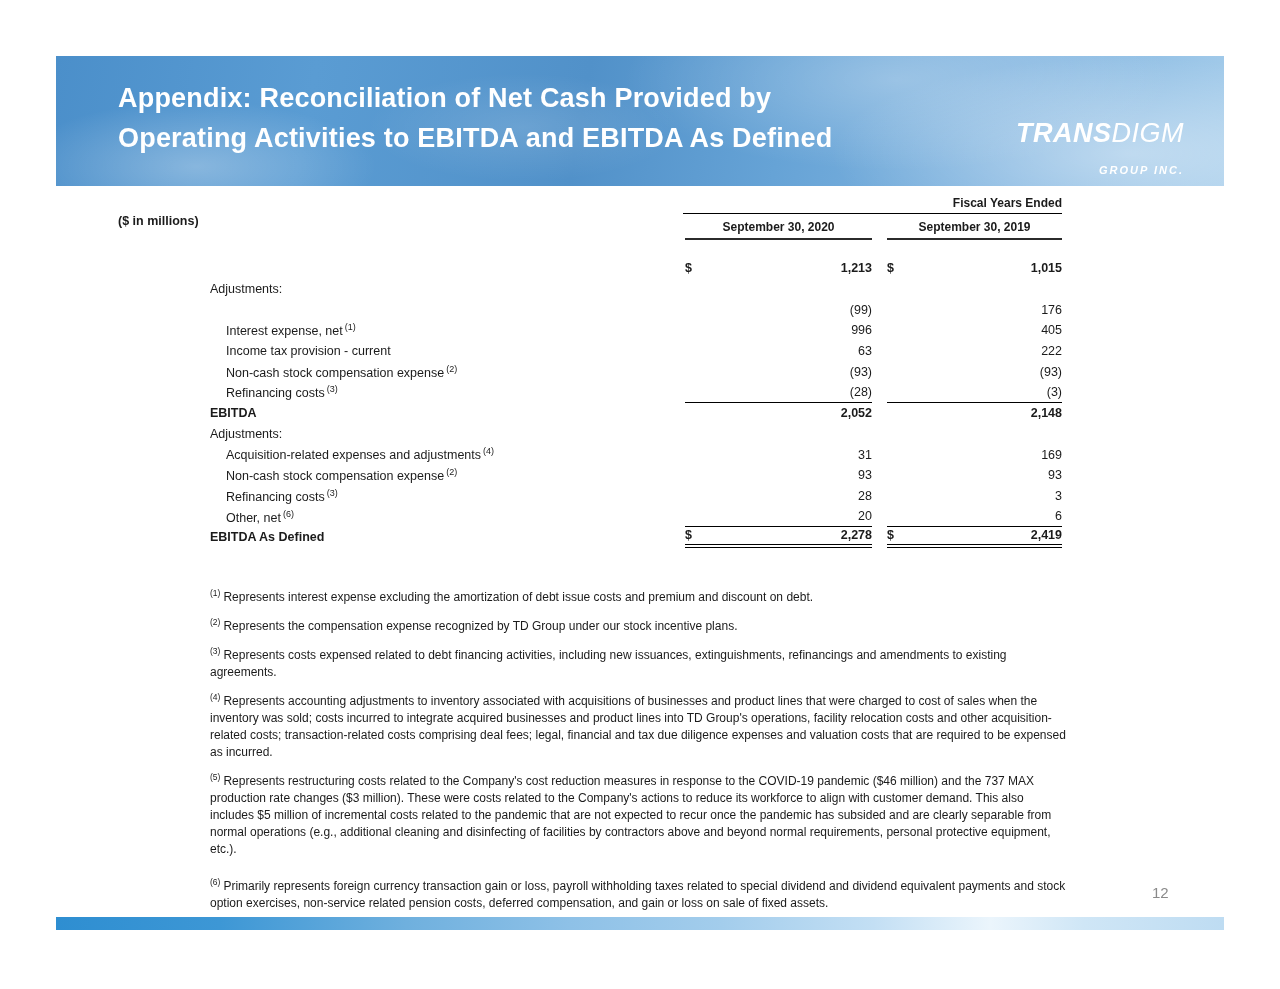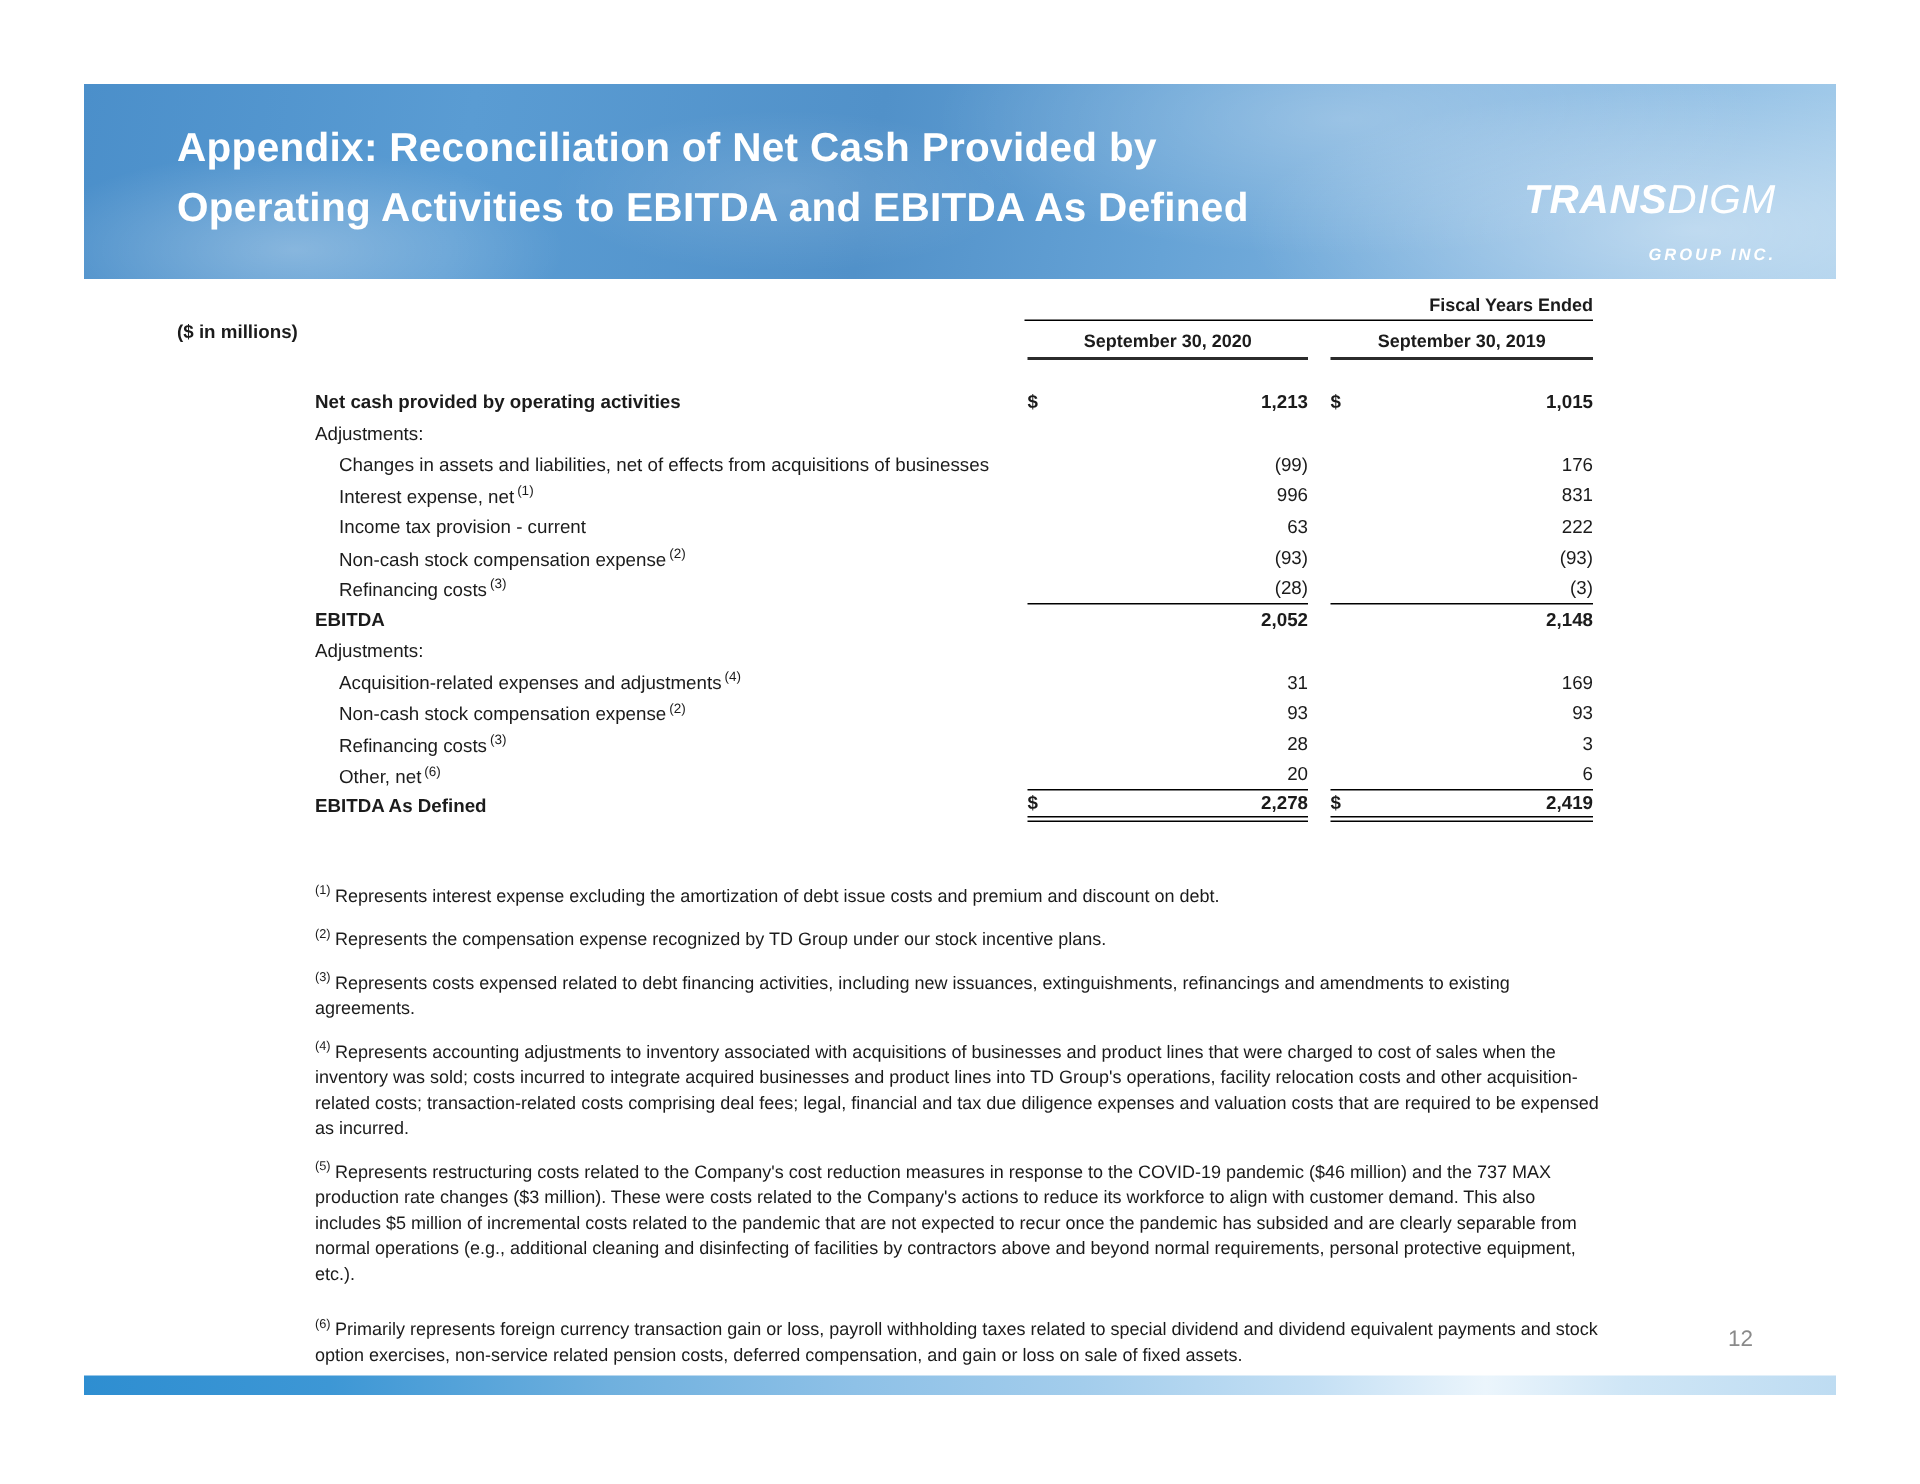"Net cash provided by operating" div.t-label { html: <div>Net cash provided by operating activities</div> -> none }
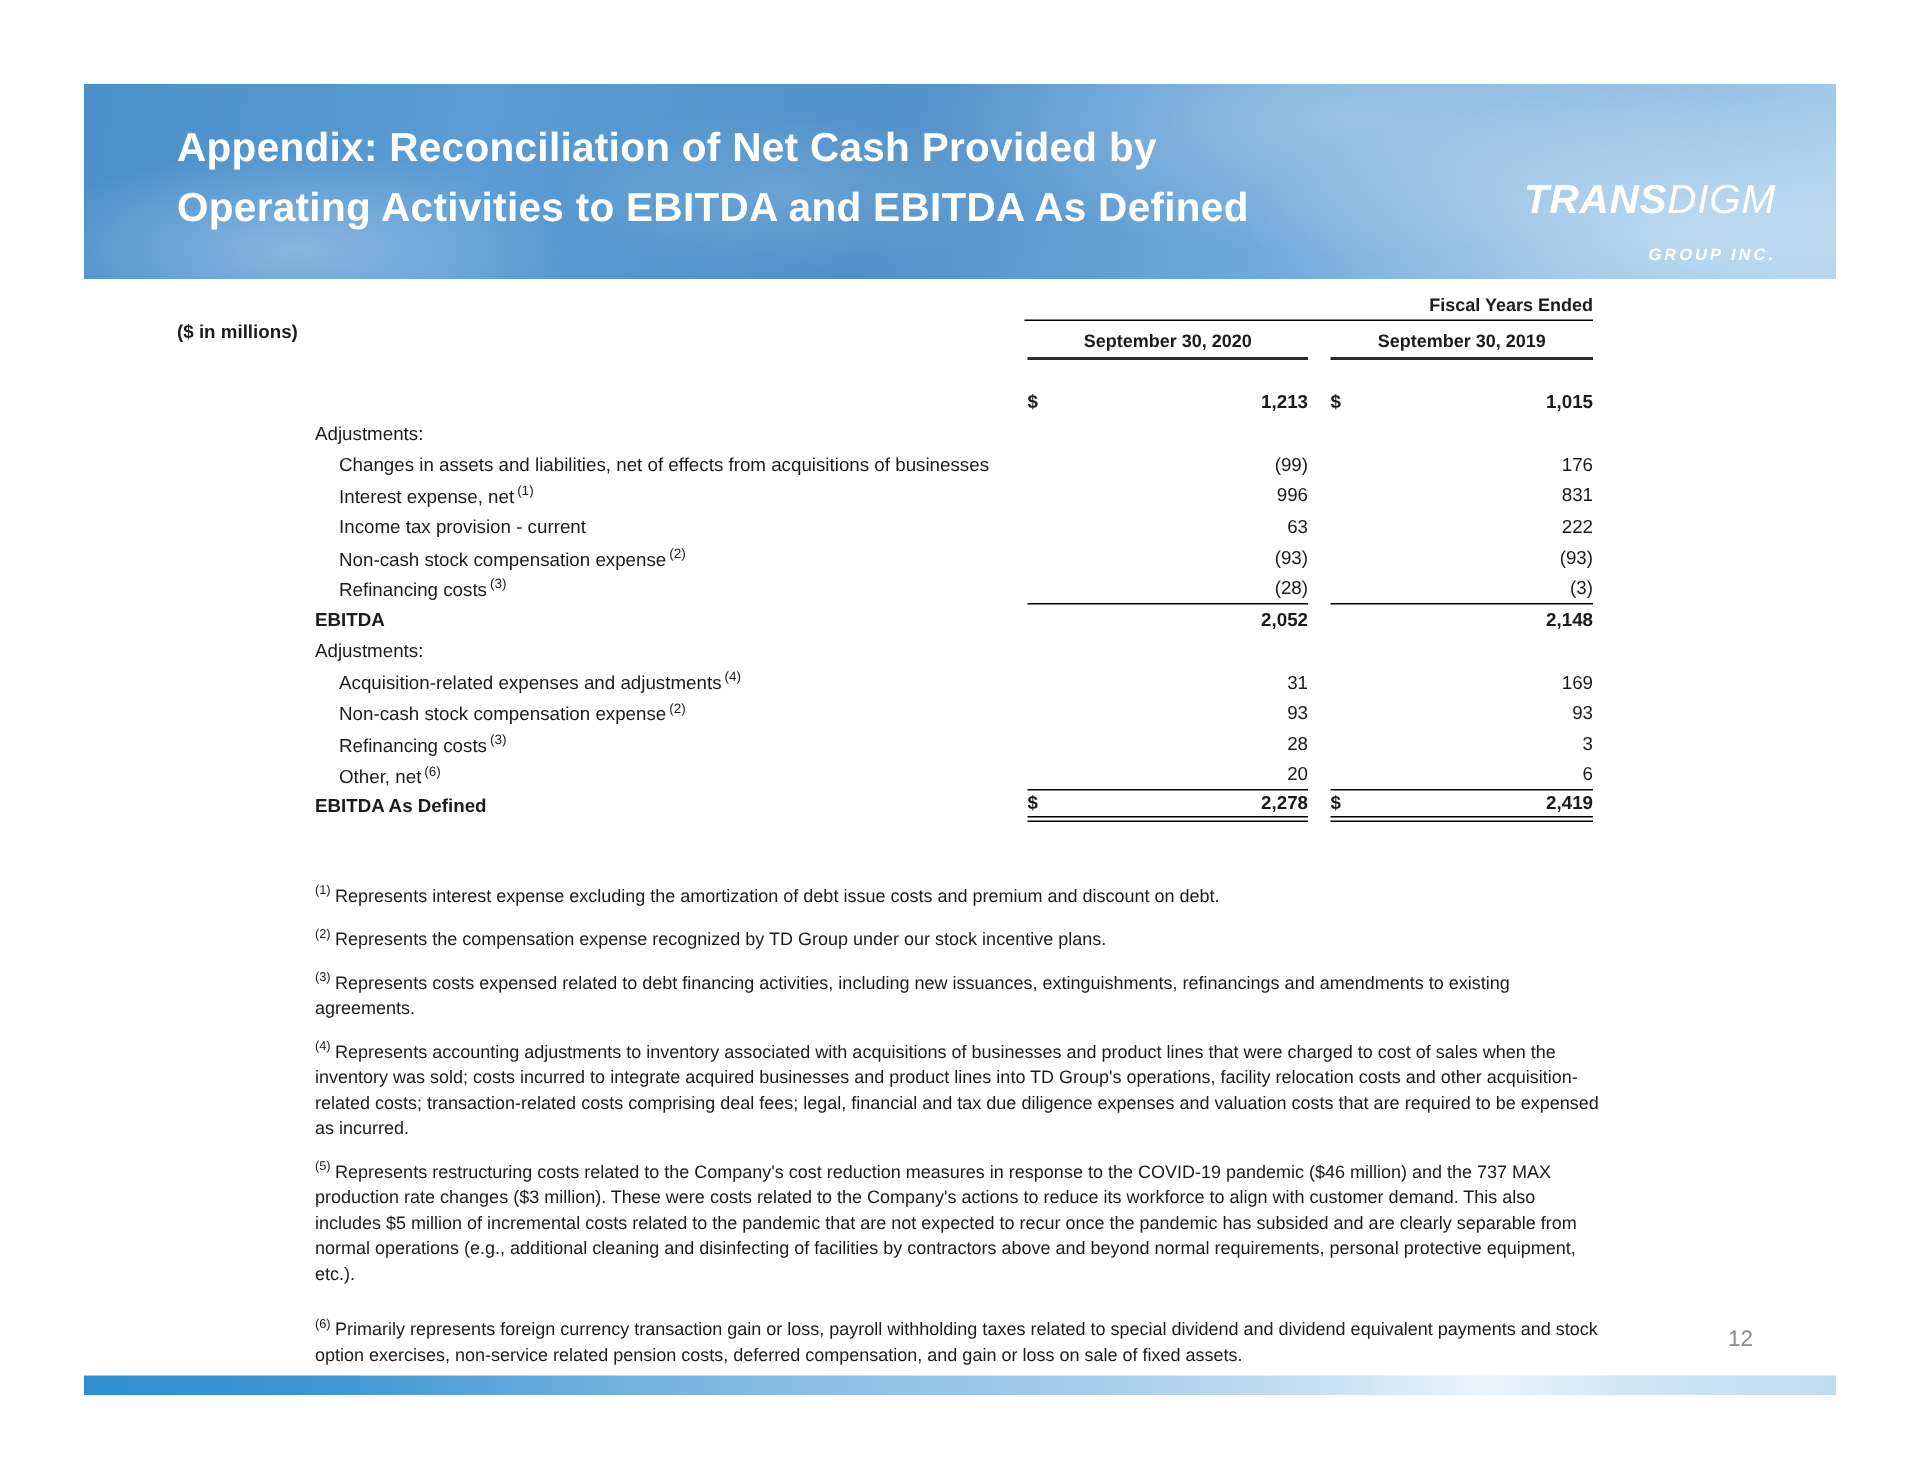"Changes in assets and liabilities," div.t-label { html: <div>Changes in assets and liabilities, net of effects from acquisitions of businesses</div> -> none }
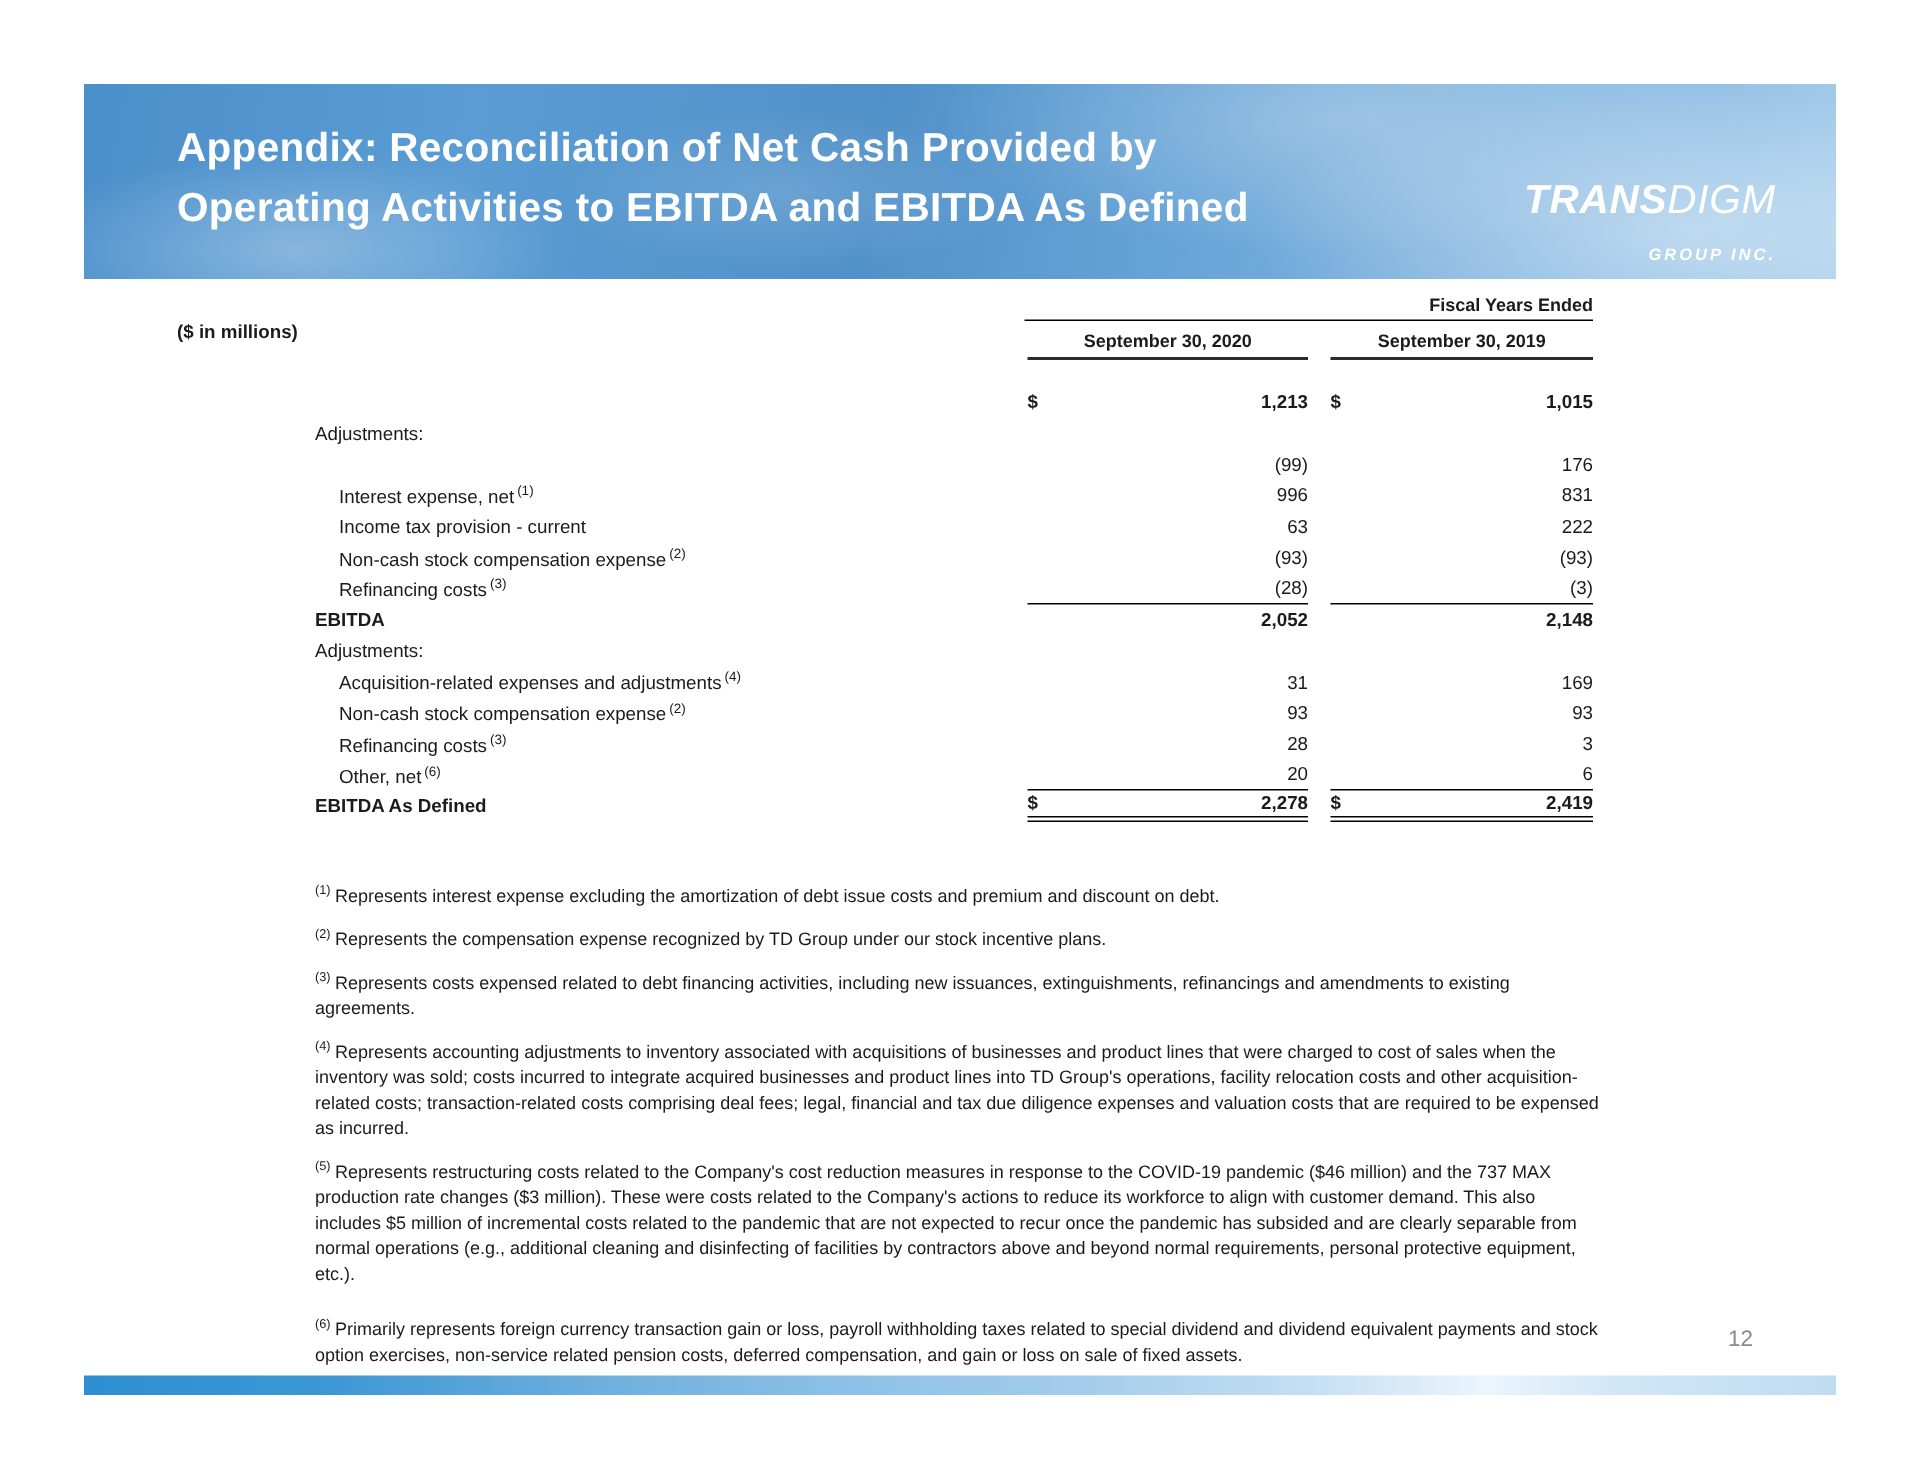"831" span.val { text: 831 -> 405 }
